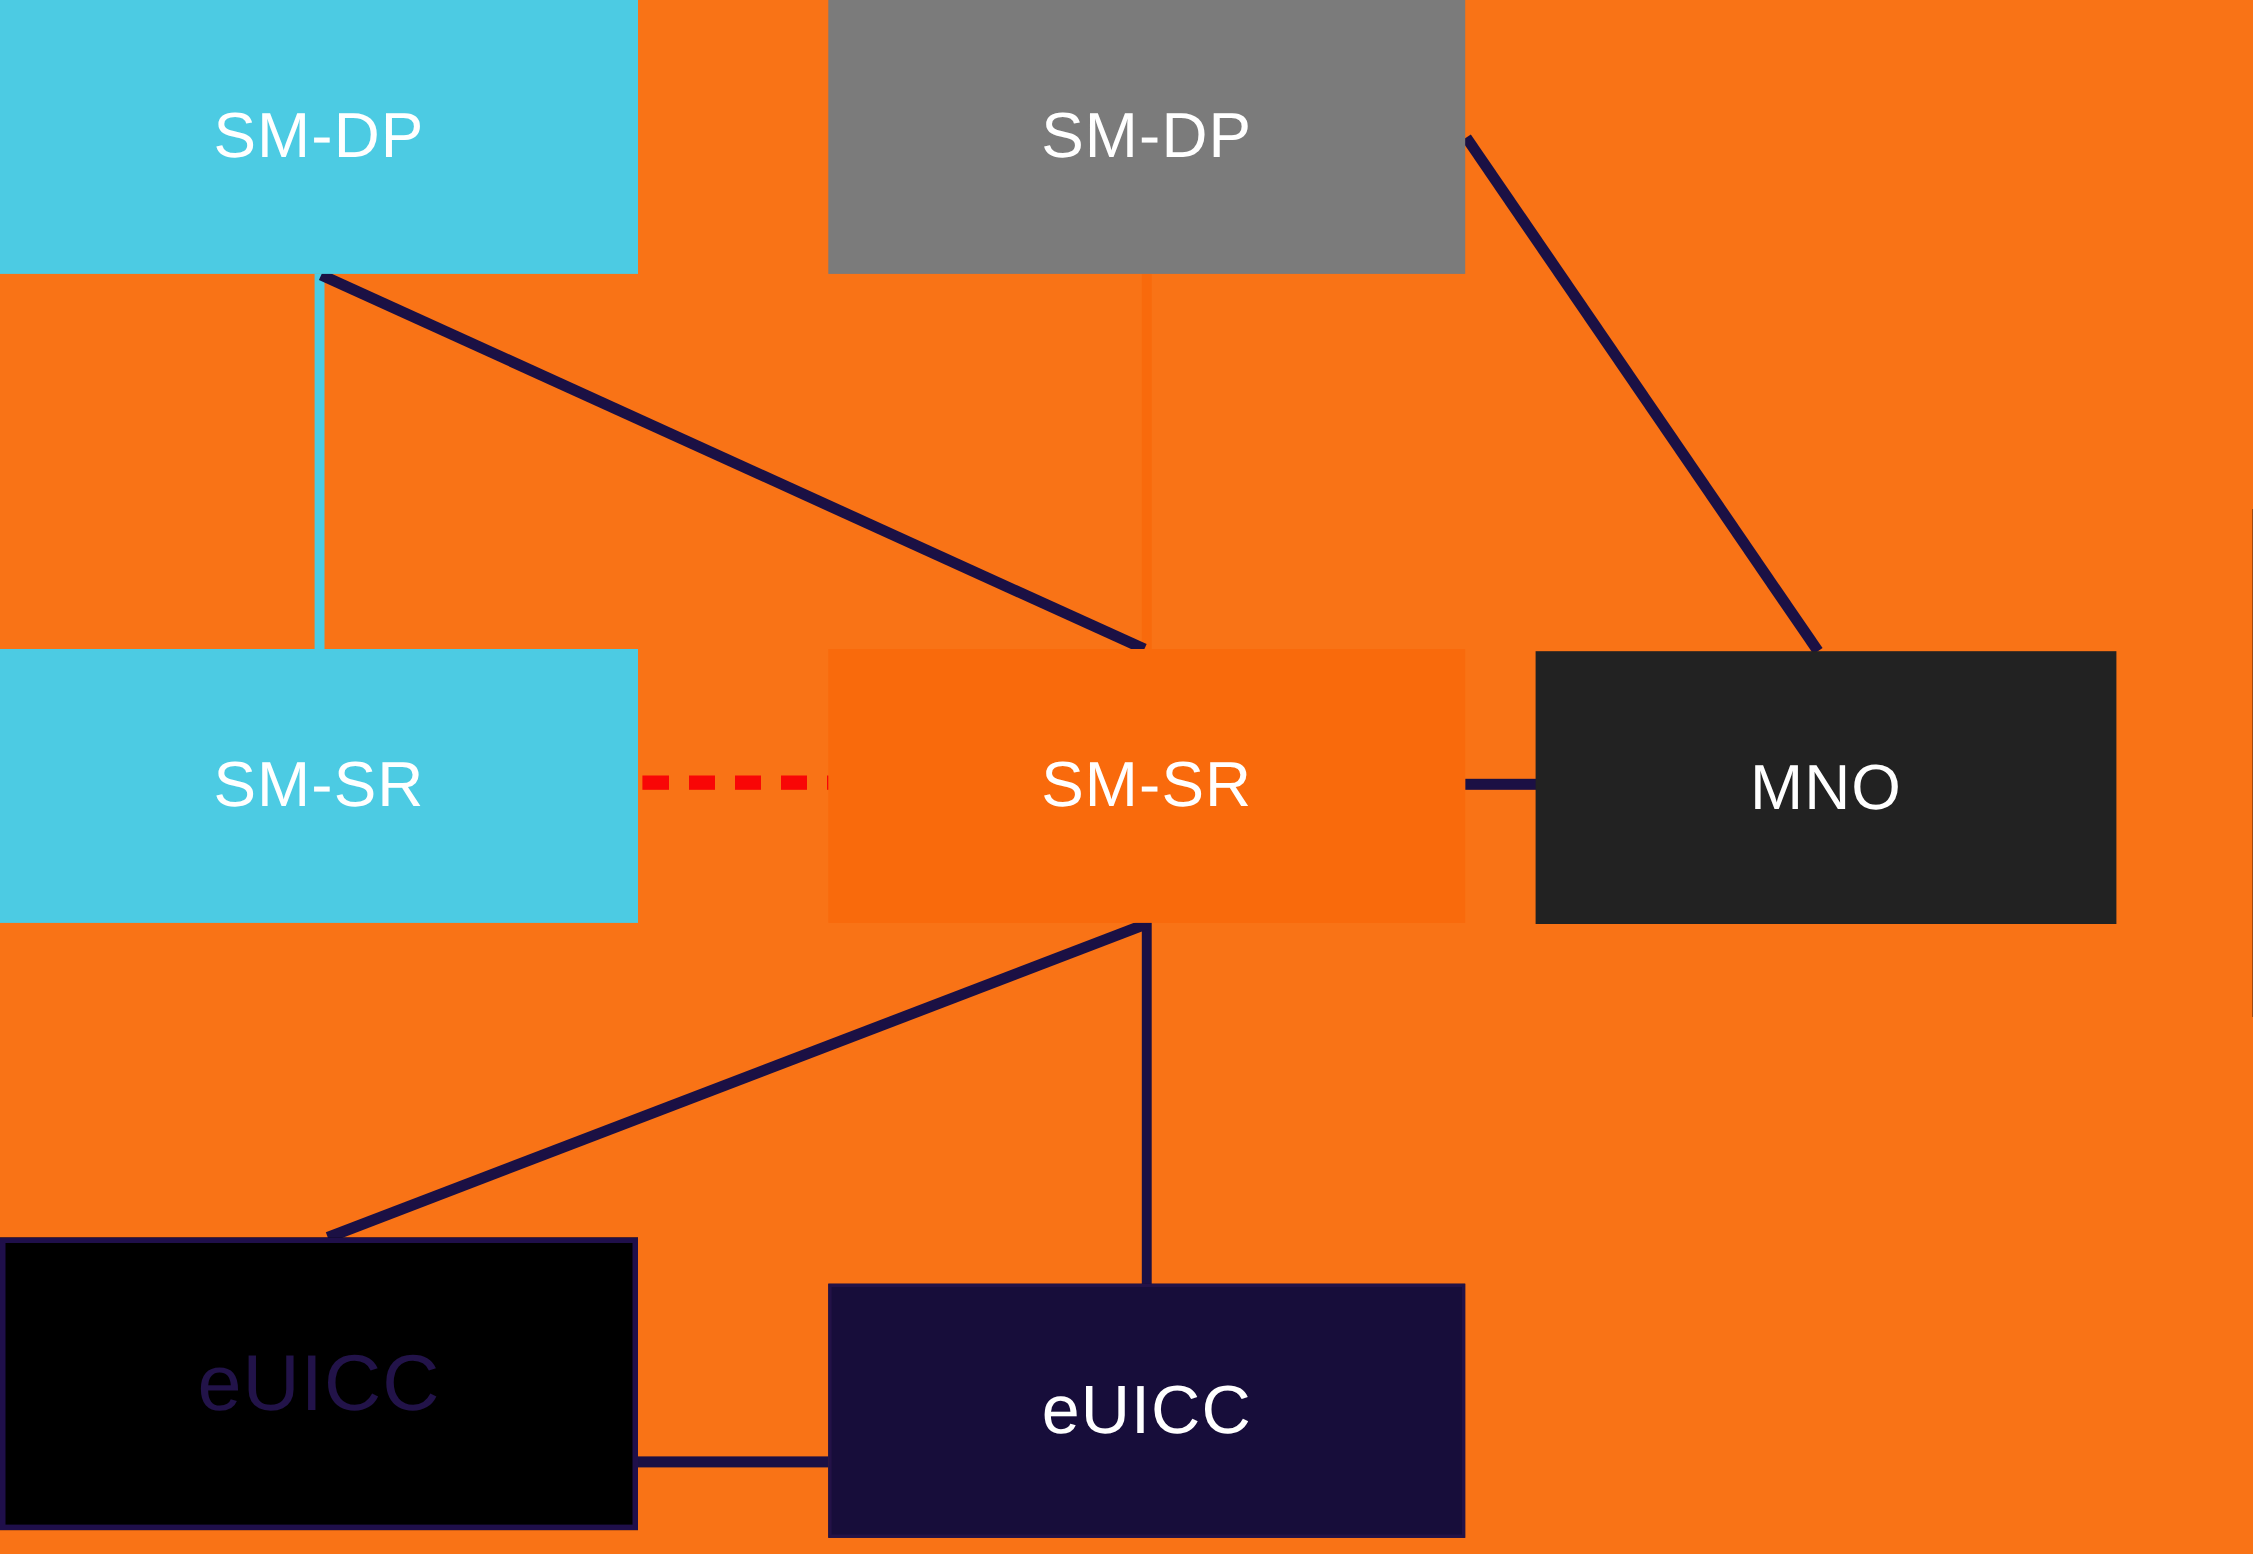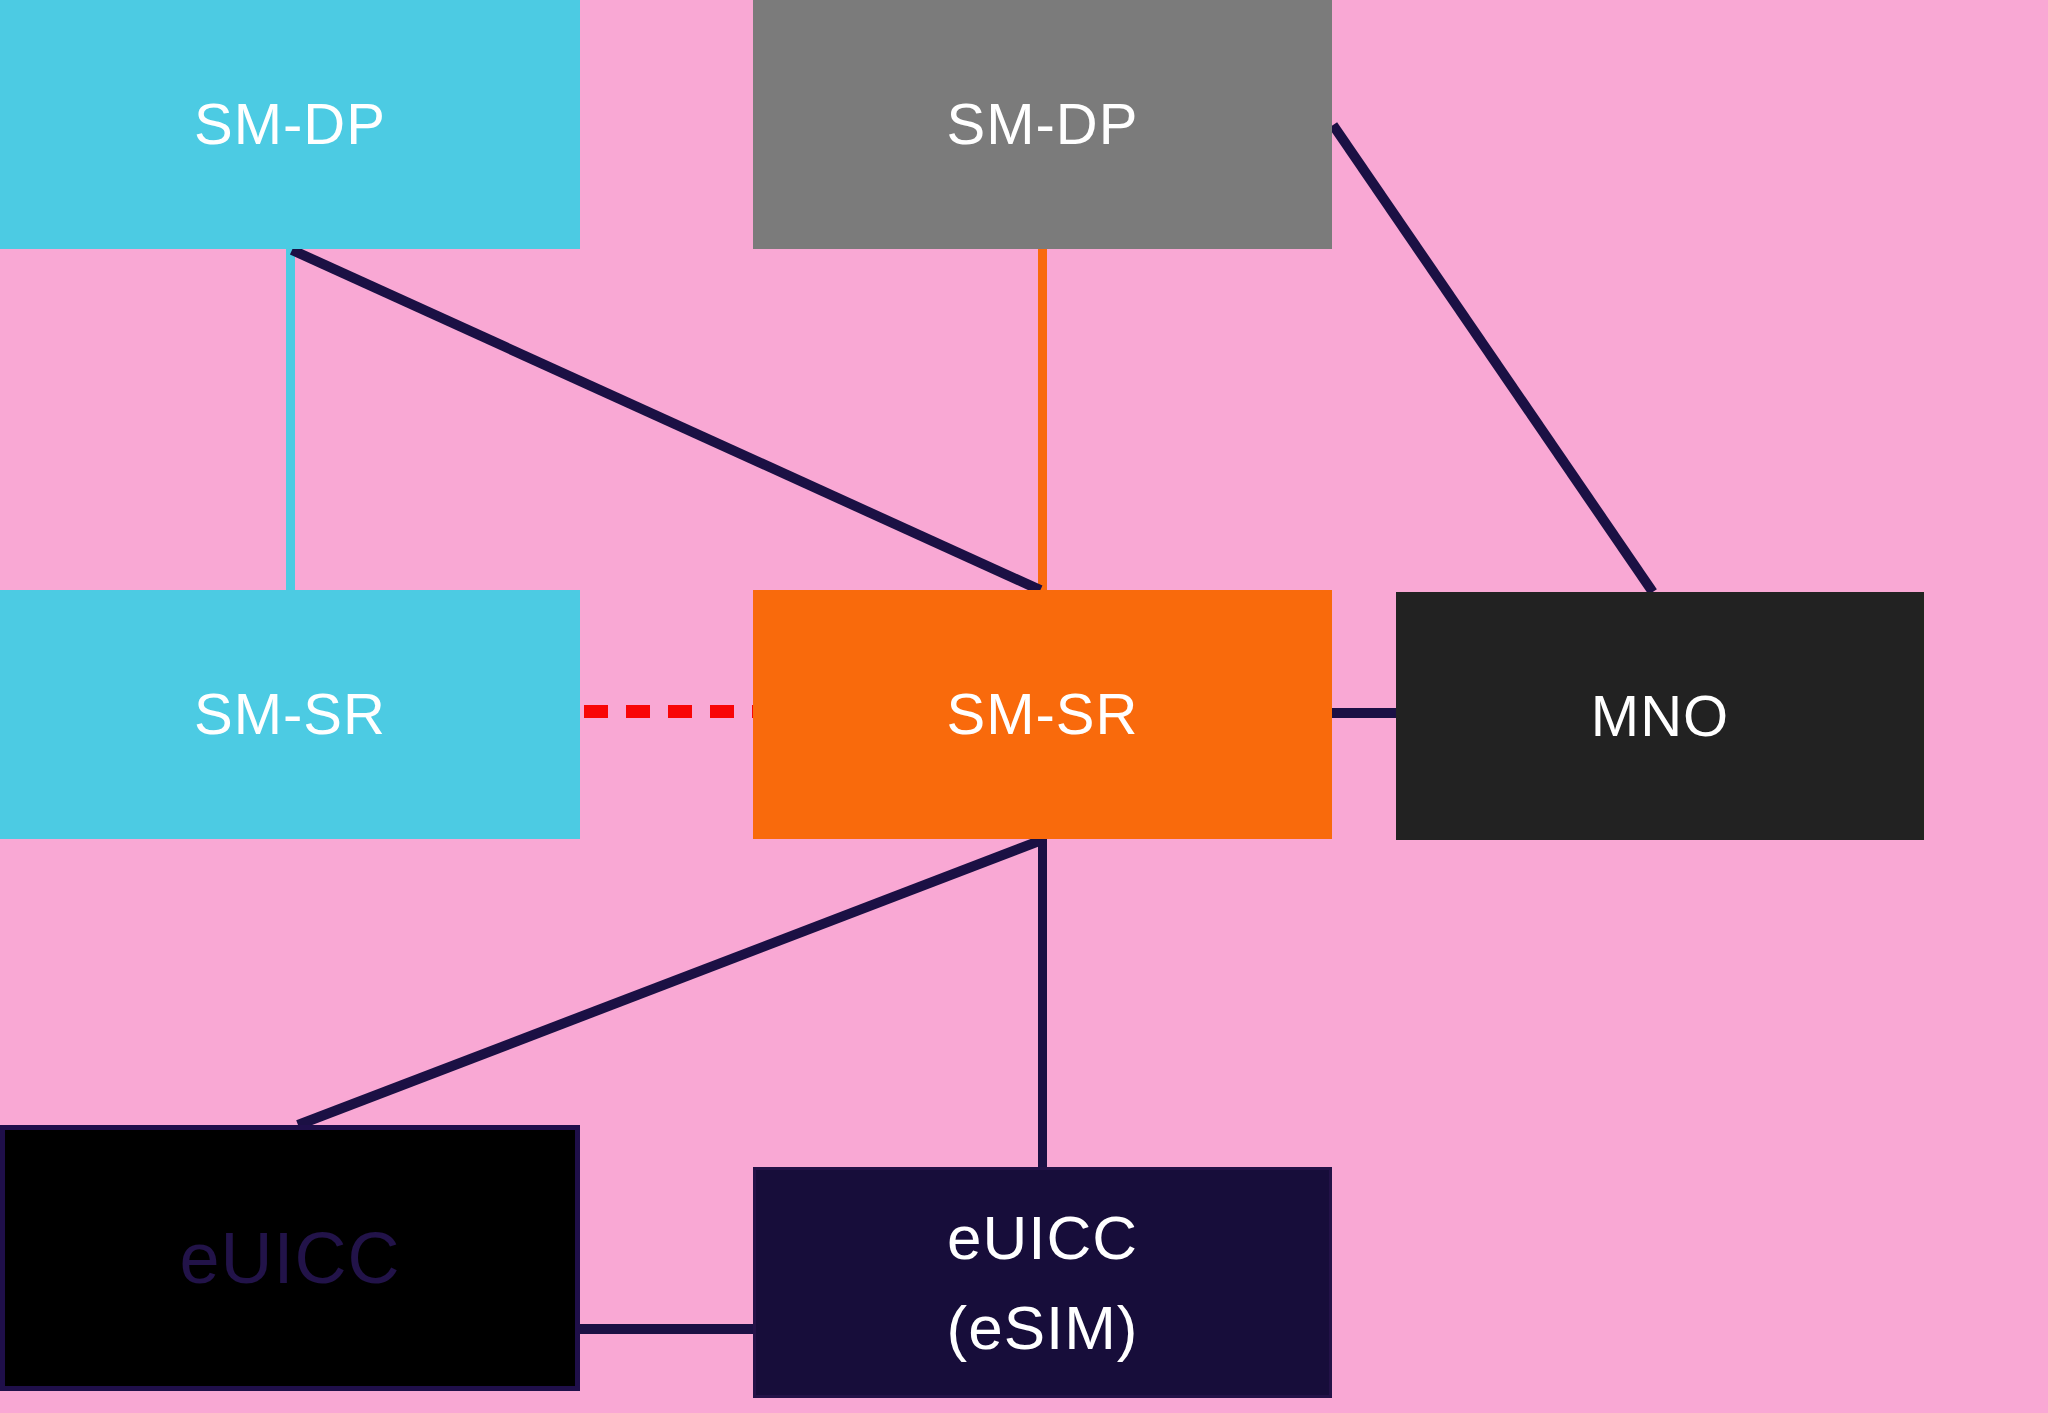"SM-DP" #stage { background: #f9a8d4 -> #f97316 }
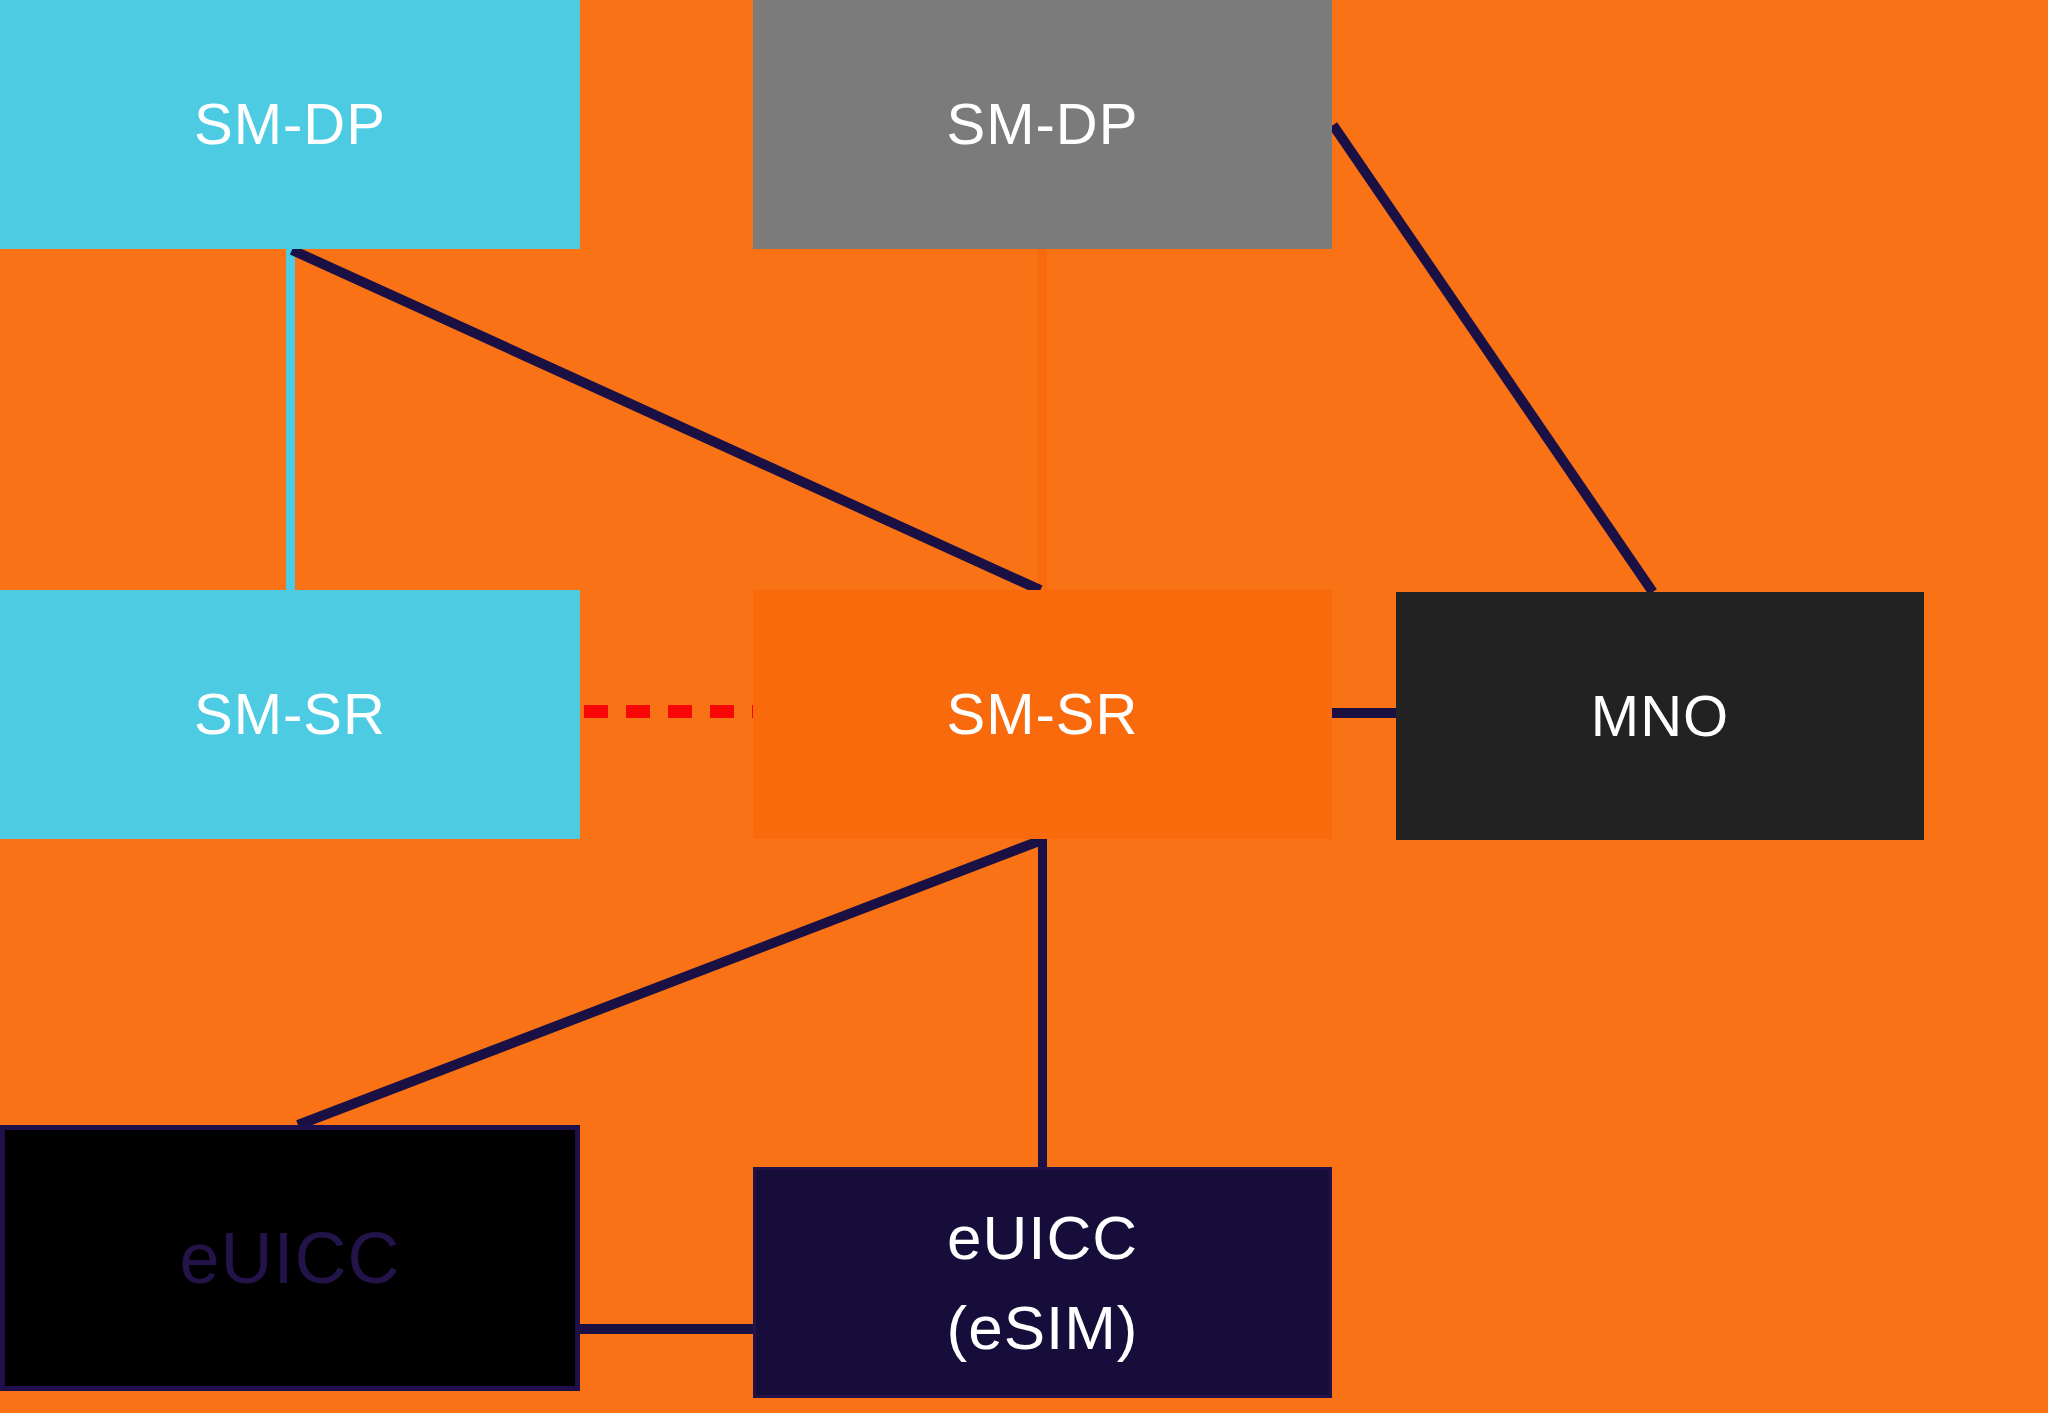"(eSIM)" span { html: <span>(eSIM)</span> -> none }
